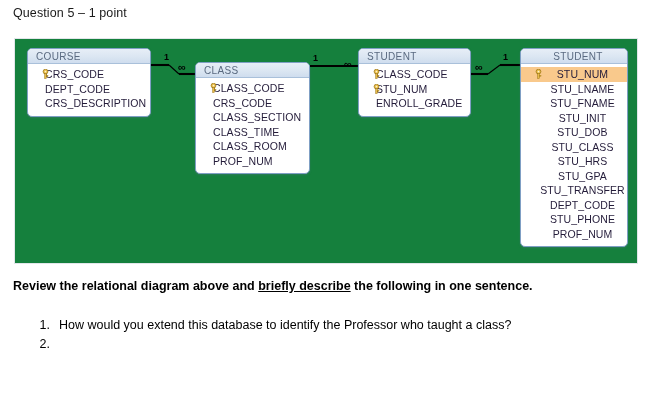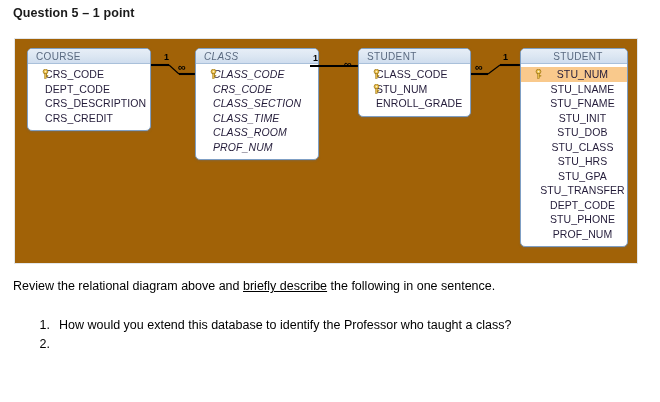"Question 5 – 1 point" #question-heading { font-weight: bold -> normal }
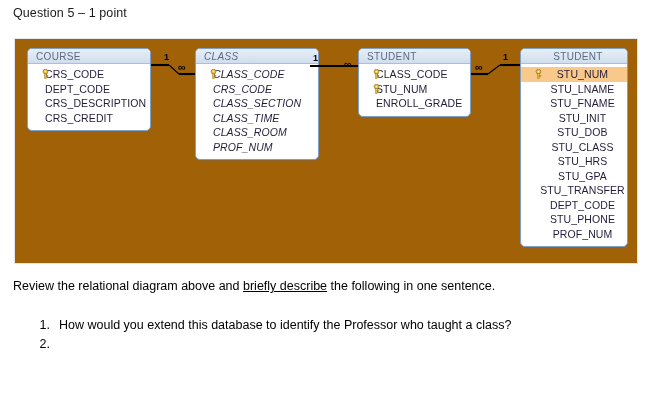"COURSE" #diagram-panel { background: #a16207 -> #15803d }
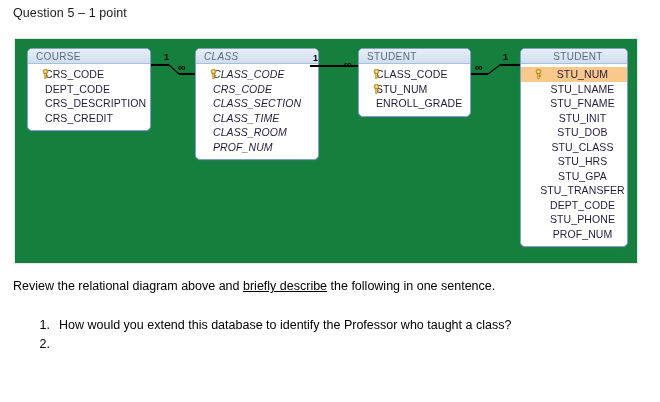"CLASS" div.entity-table { font-style: italic -> none; top: 9px -> 23px; width: 124px -> 115px }
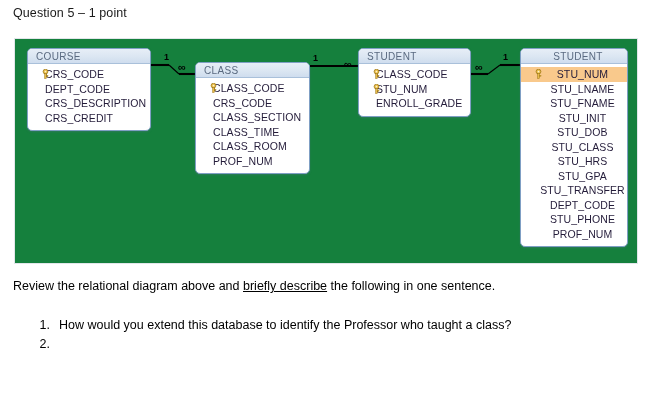"CRS_CREDIT" div.field-row { html: <div> <span>CRS_CREDIT</span> </div> -> none }
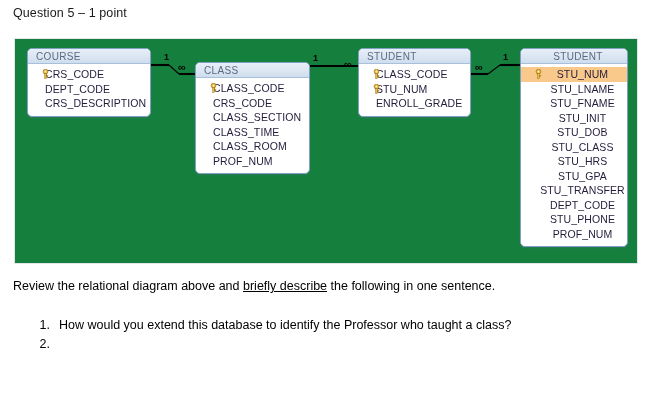"Review the relational diagram above" #instruction-line { font-weight: none -> bold }
